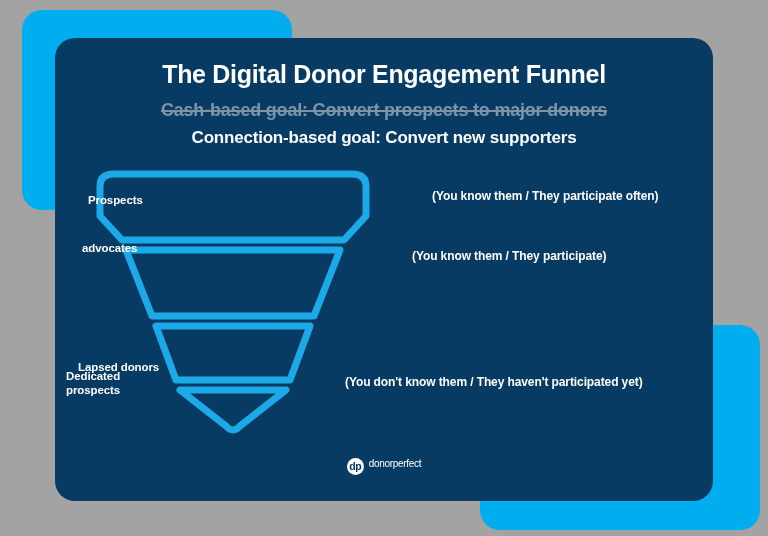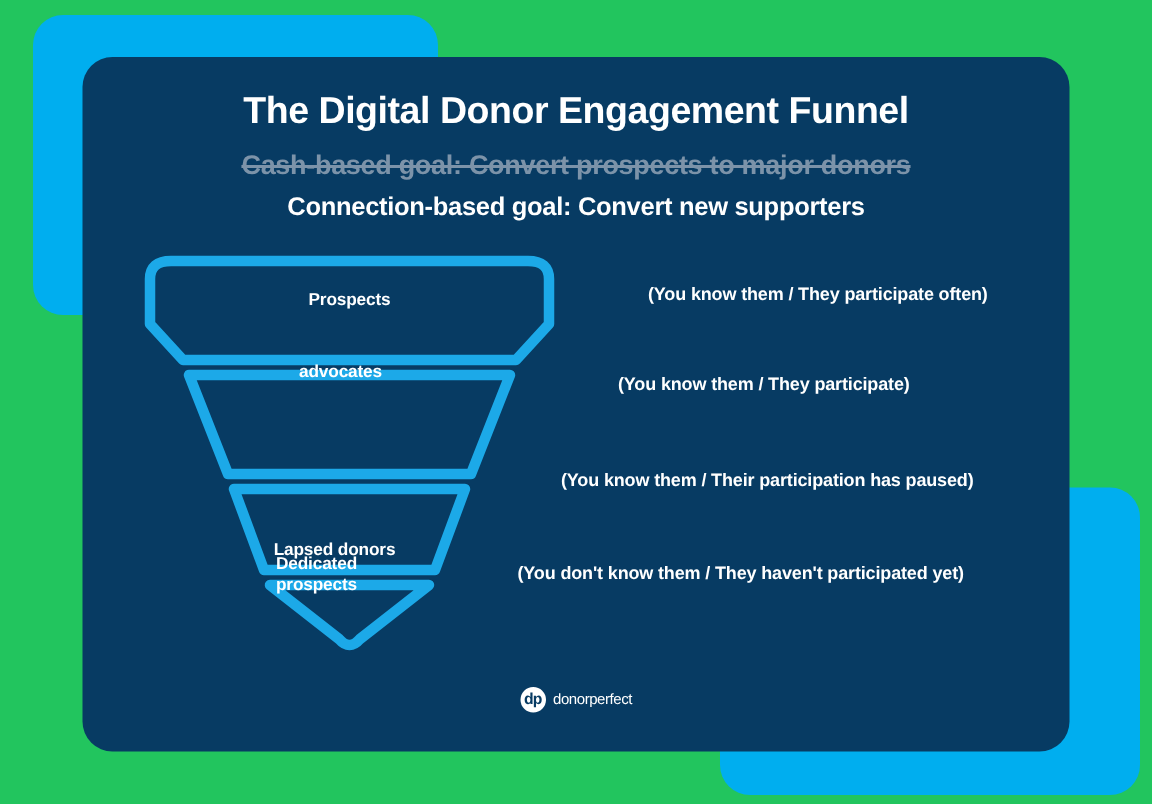"The Digital Donor Engagement Funnel" #stage { background: #22c55e -> #a3a3a3 }
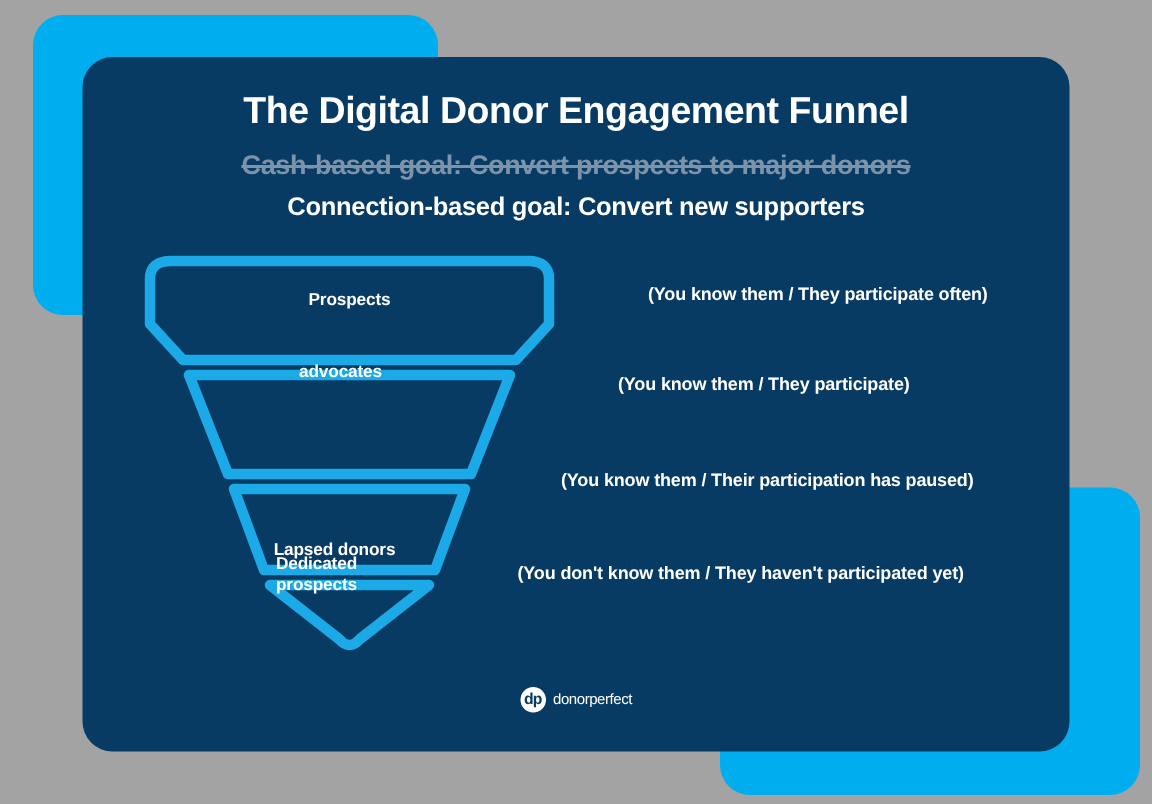"Prospects" .seg-label { text-align: center -> none }
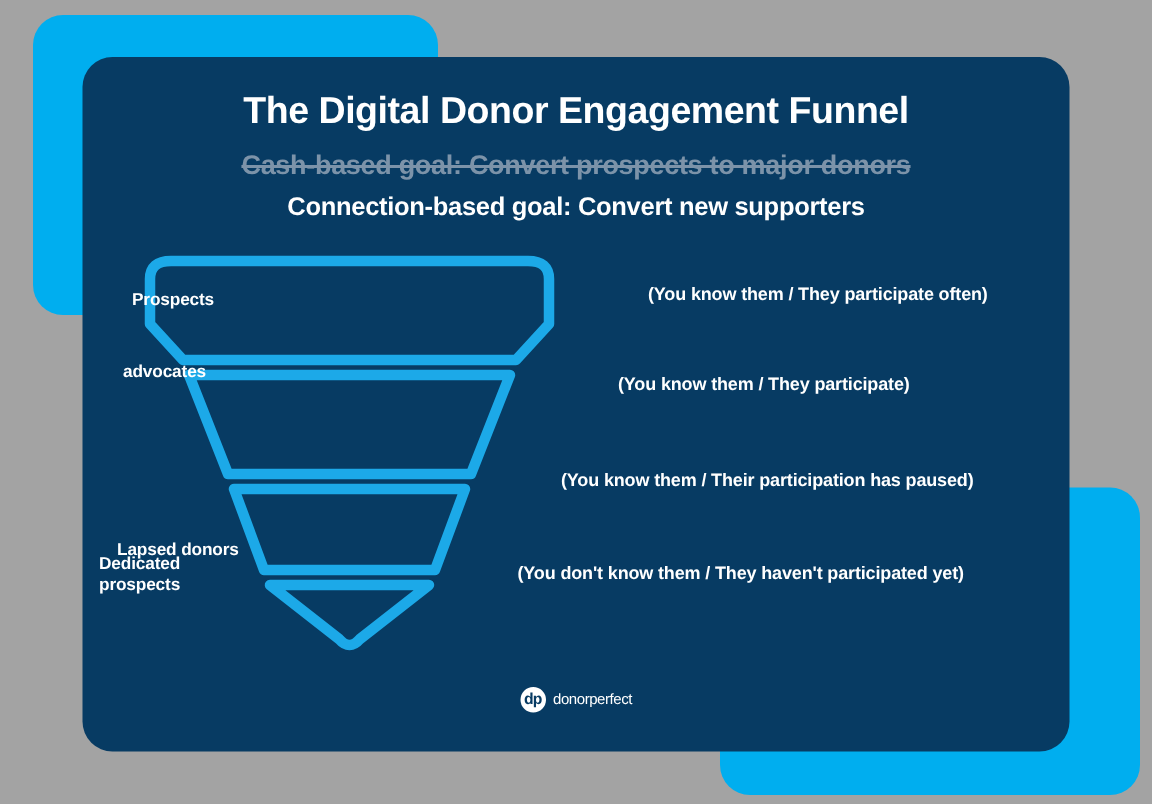"(You know them / Their" div.note { html: <div>(You know them / Their participation has paused)</div> -> none }
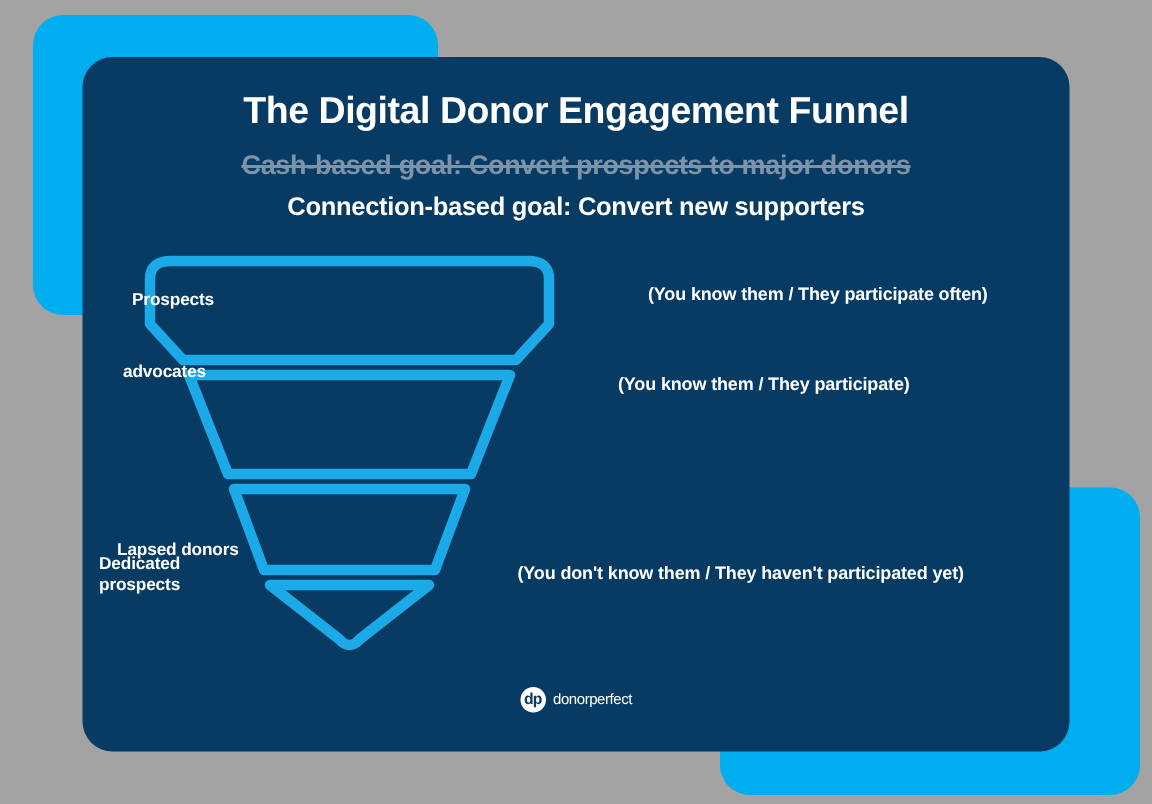"dp" .logo { align-items: center -> none }
